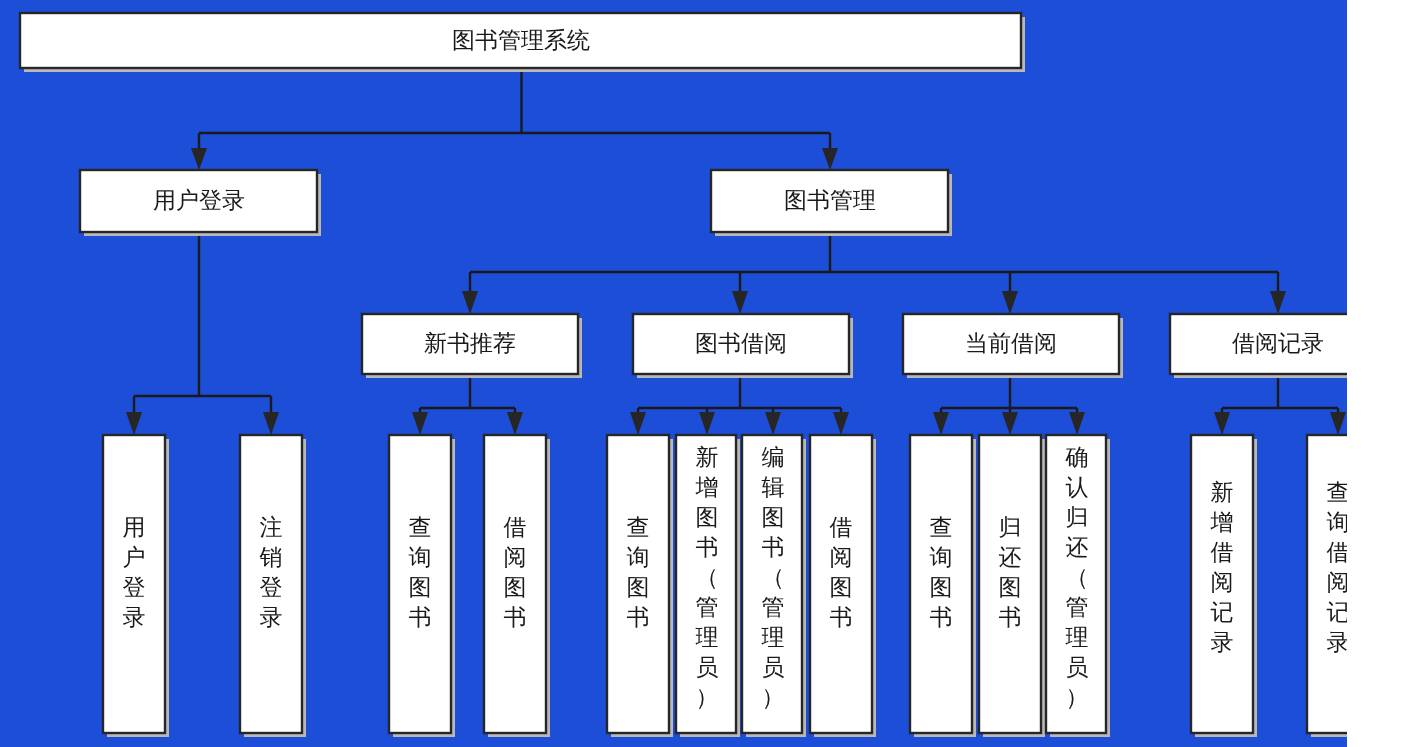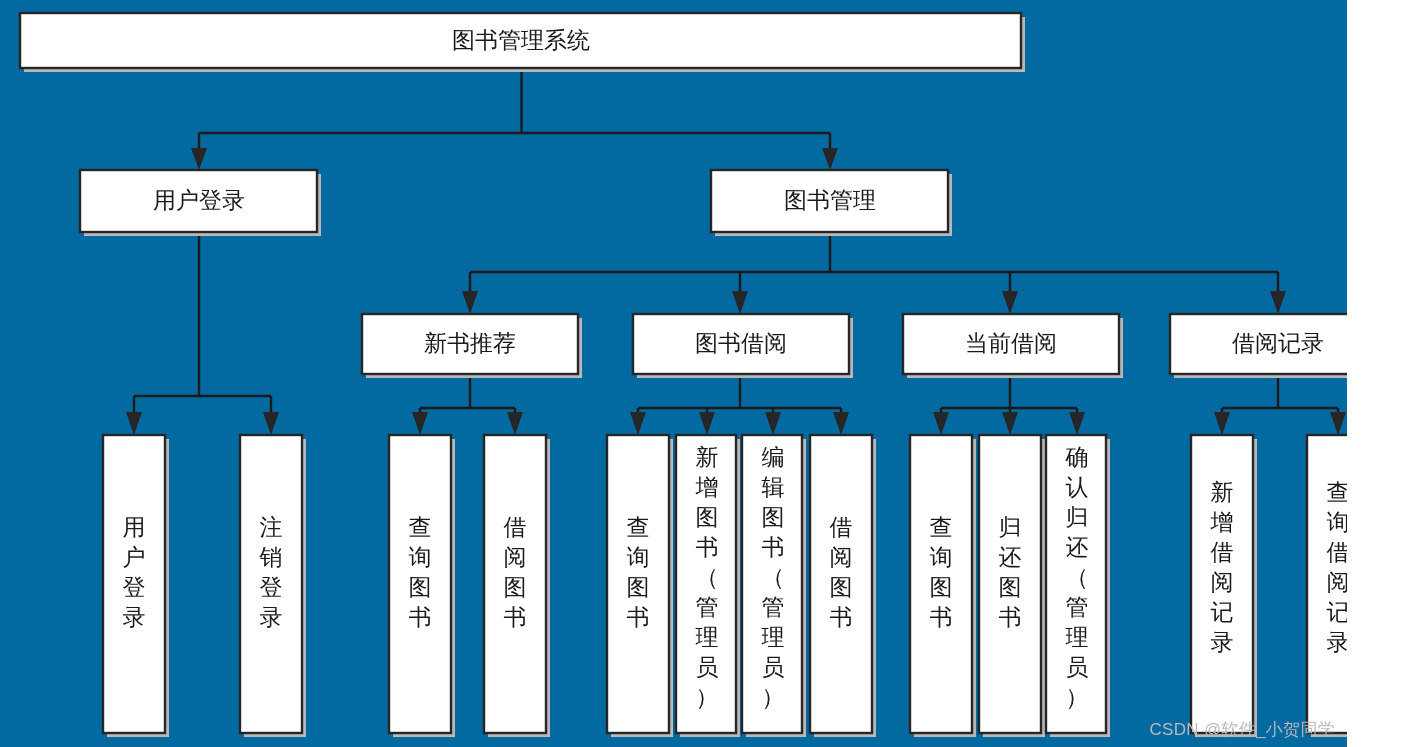"图书管理系统" #diagram-root { background: #0369a1 -> #1d4ed8 }
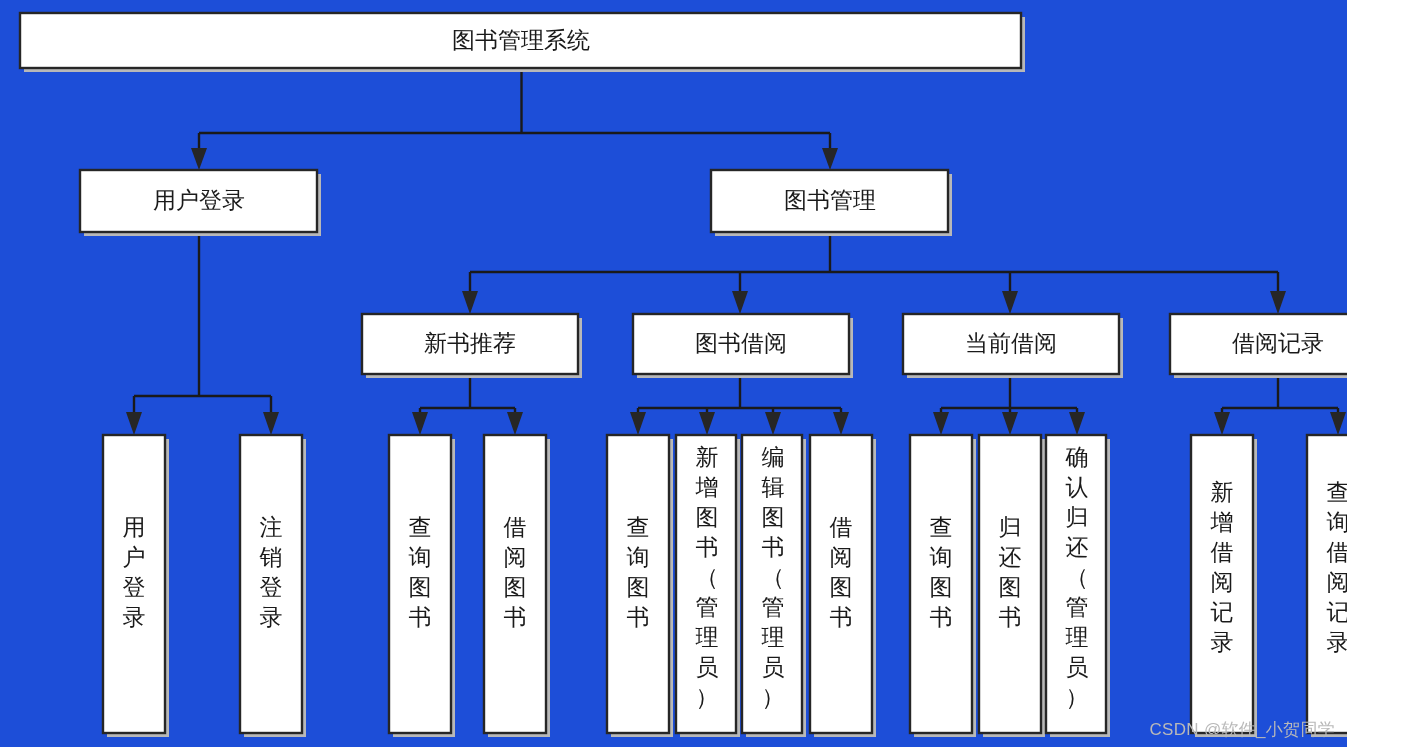"CSDN @软件_小贺同学" div.watermark-text { html: <div>CSDN @软件_小贺同学</div> -> none }
